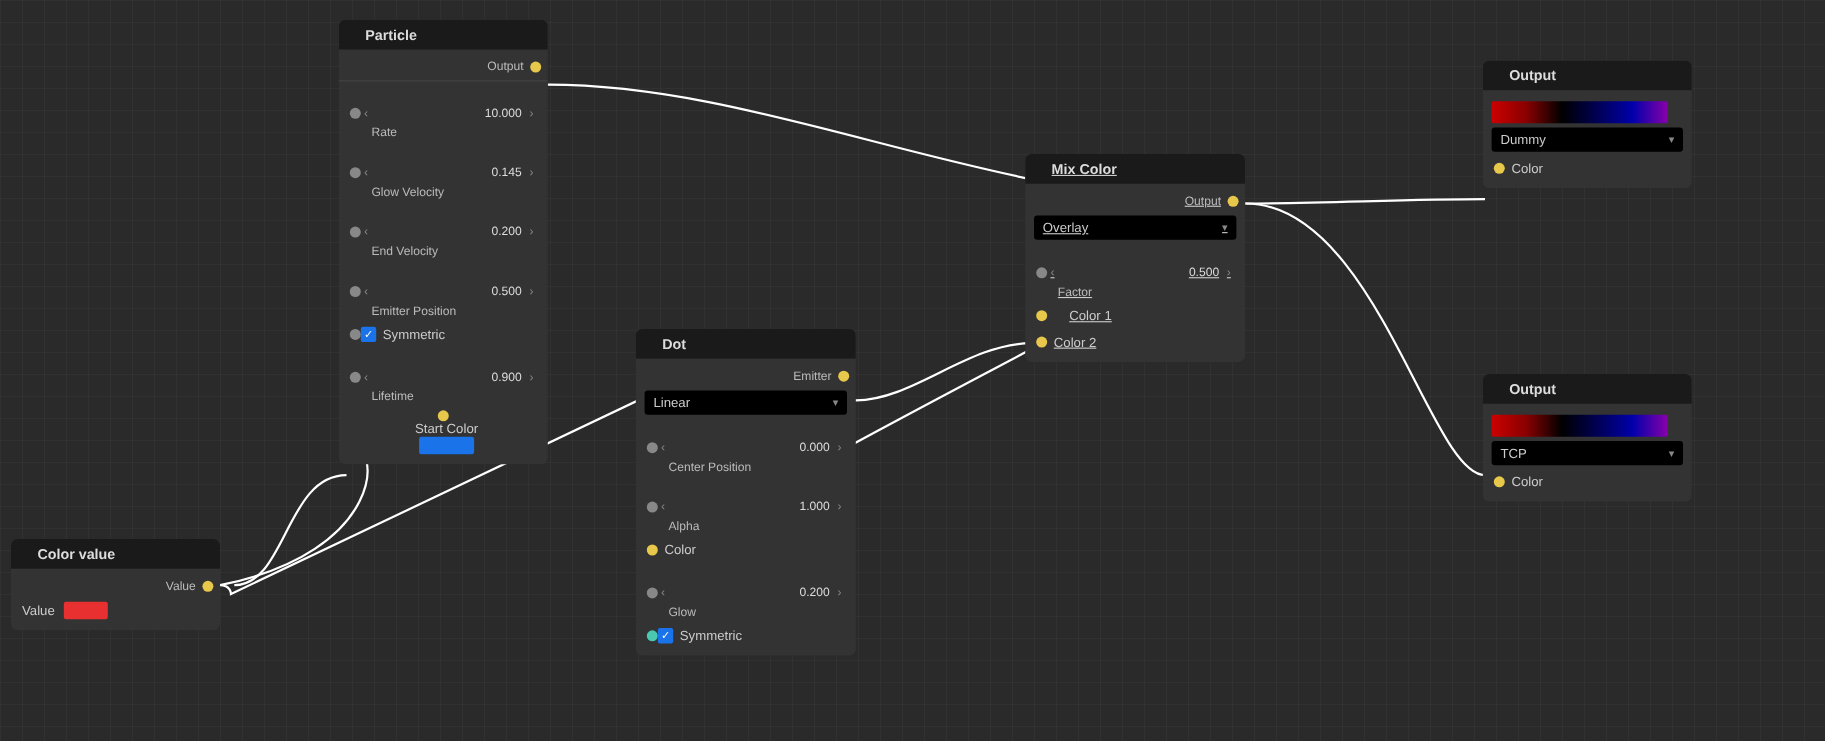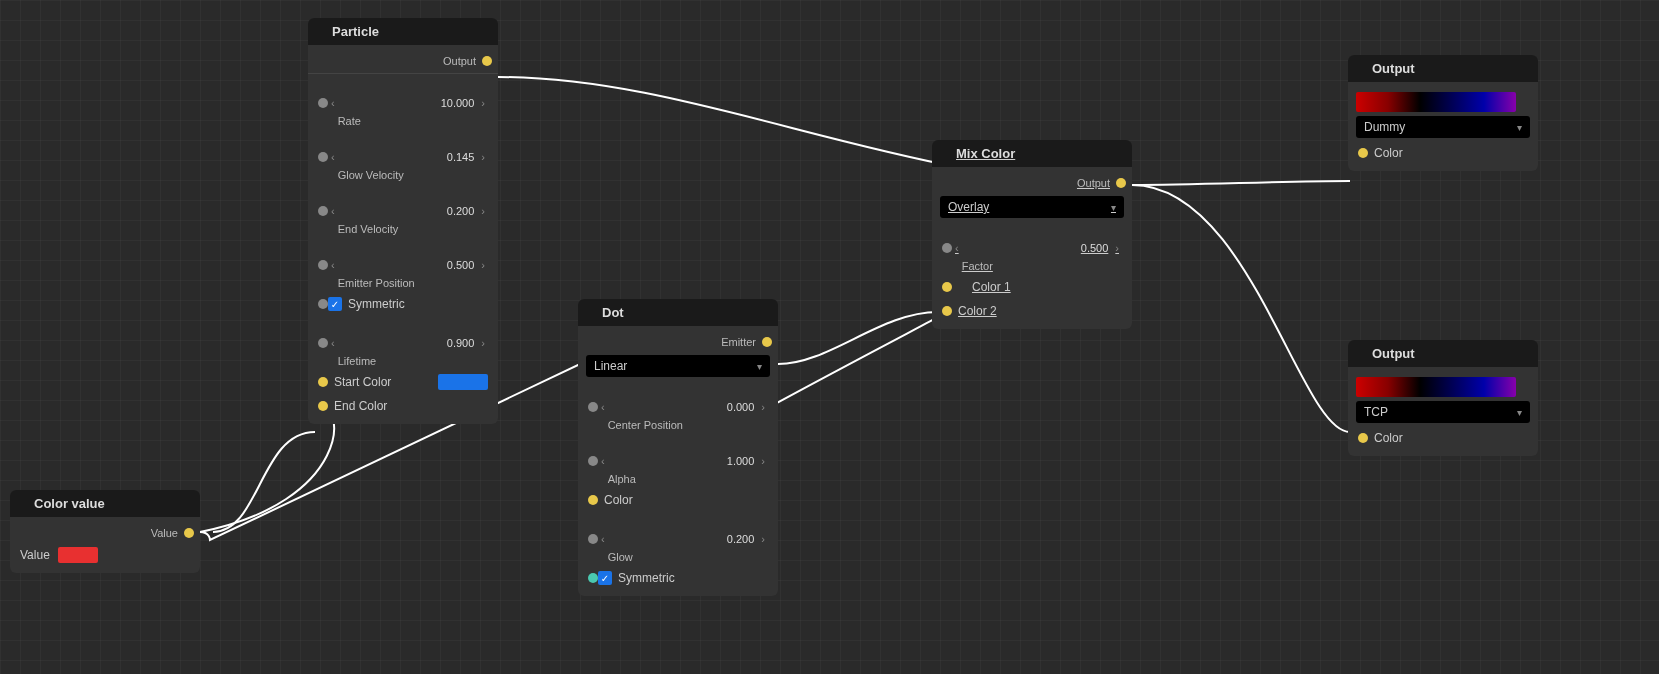"Start Color" div.node-row { flex-direction: none -> column }
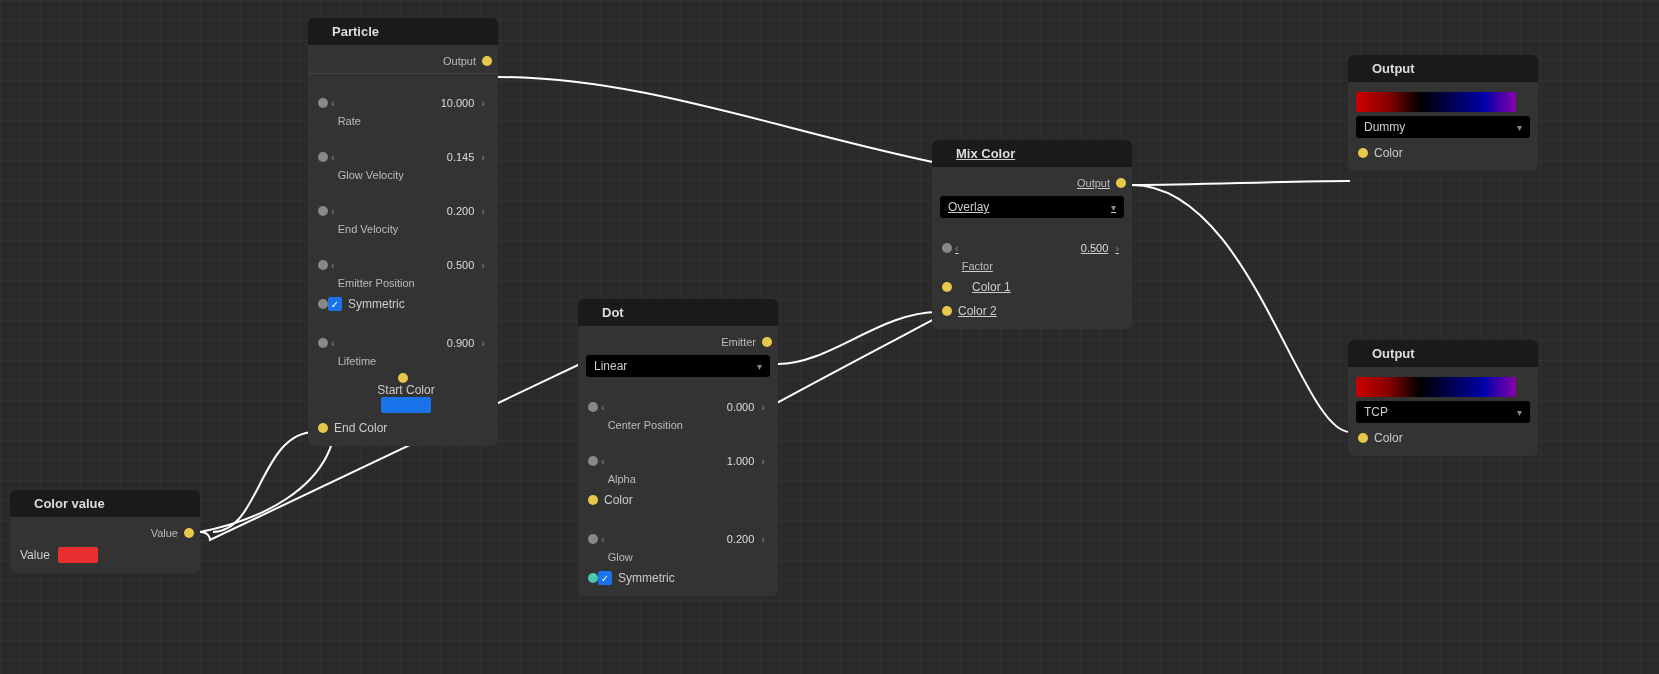"End Color" div.node-row { html: <div> <span></span> <span>End Color</span> </div> -> none }
